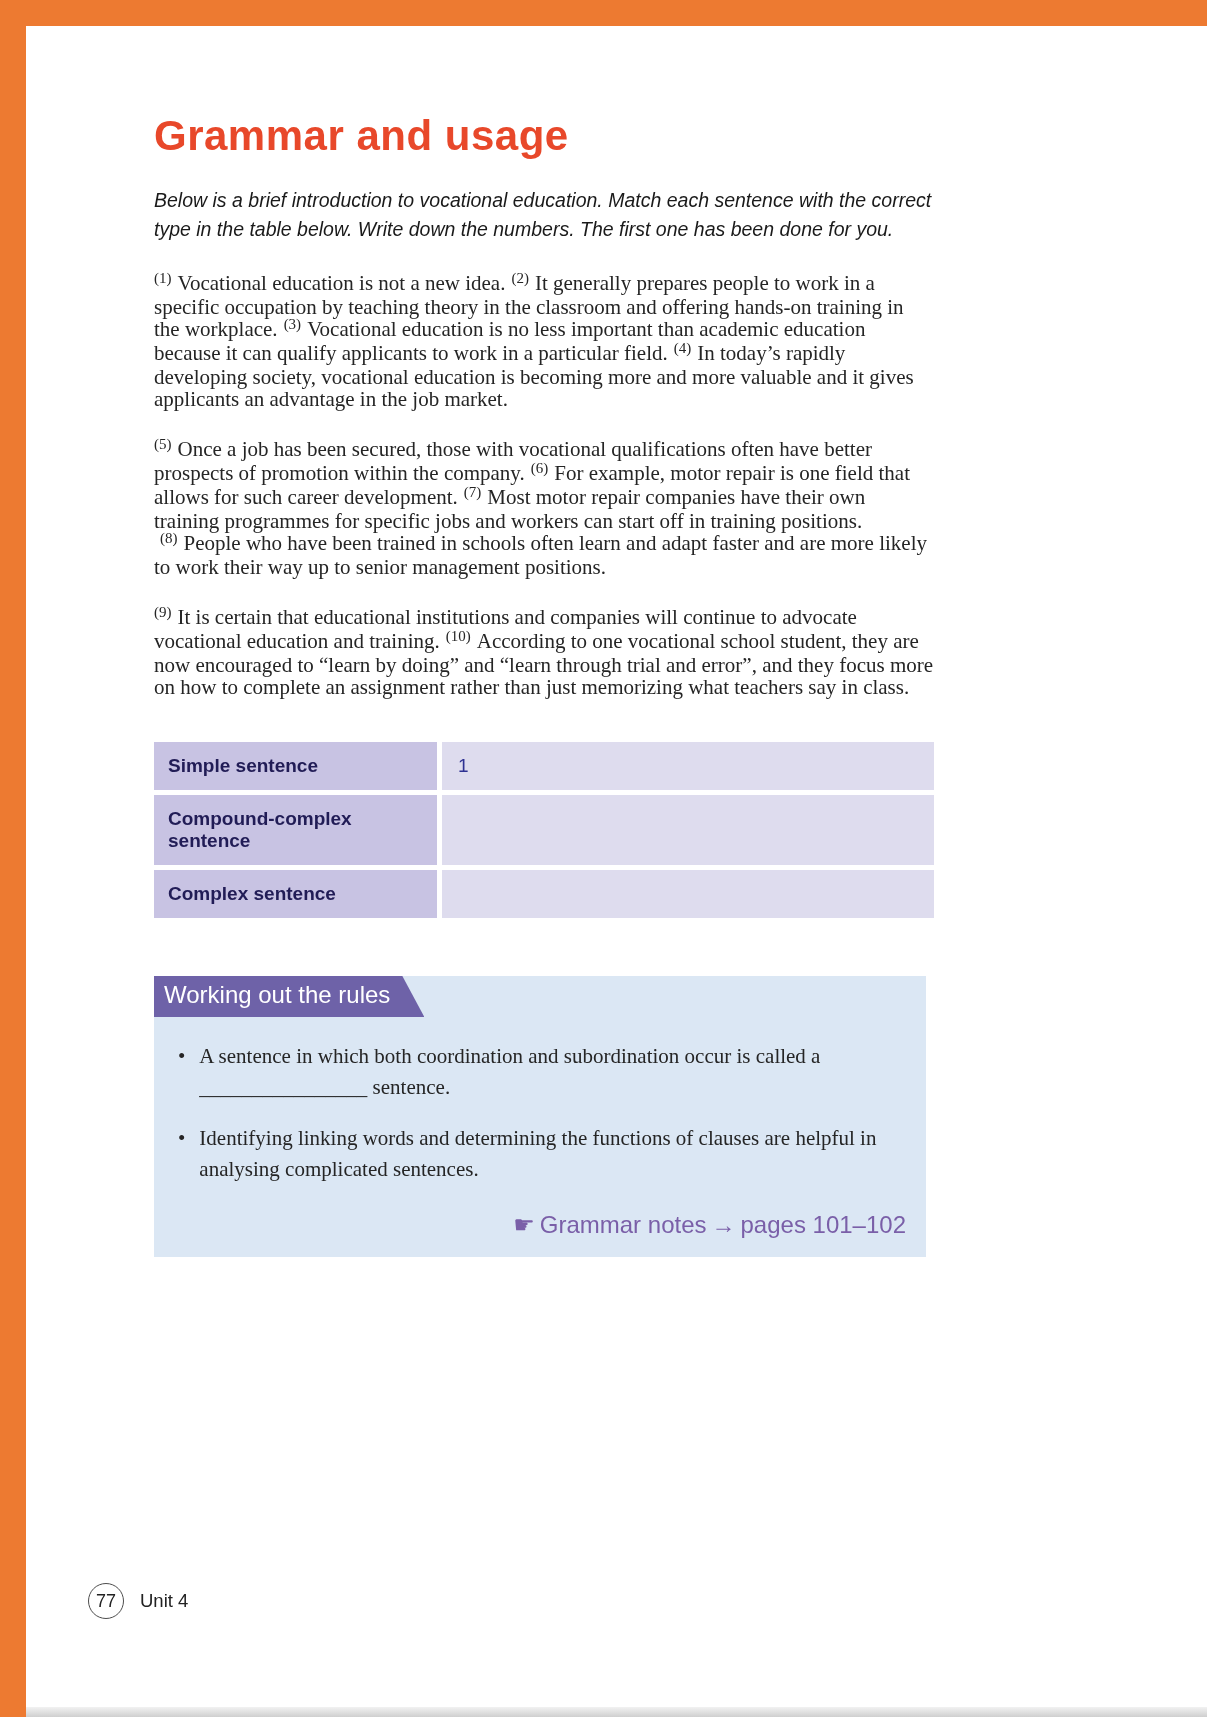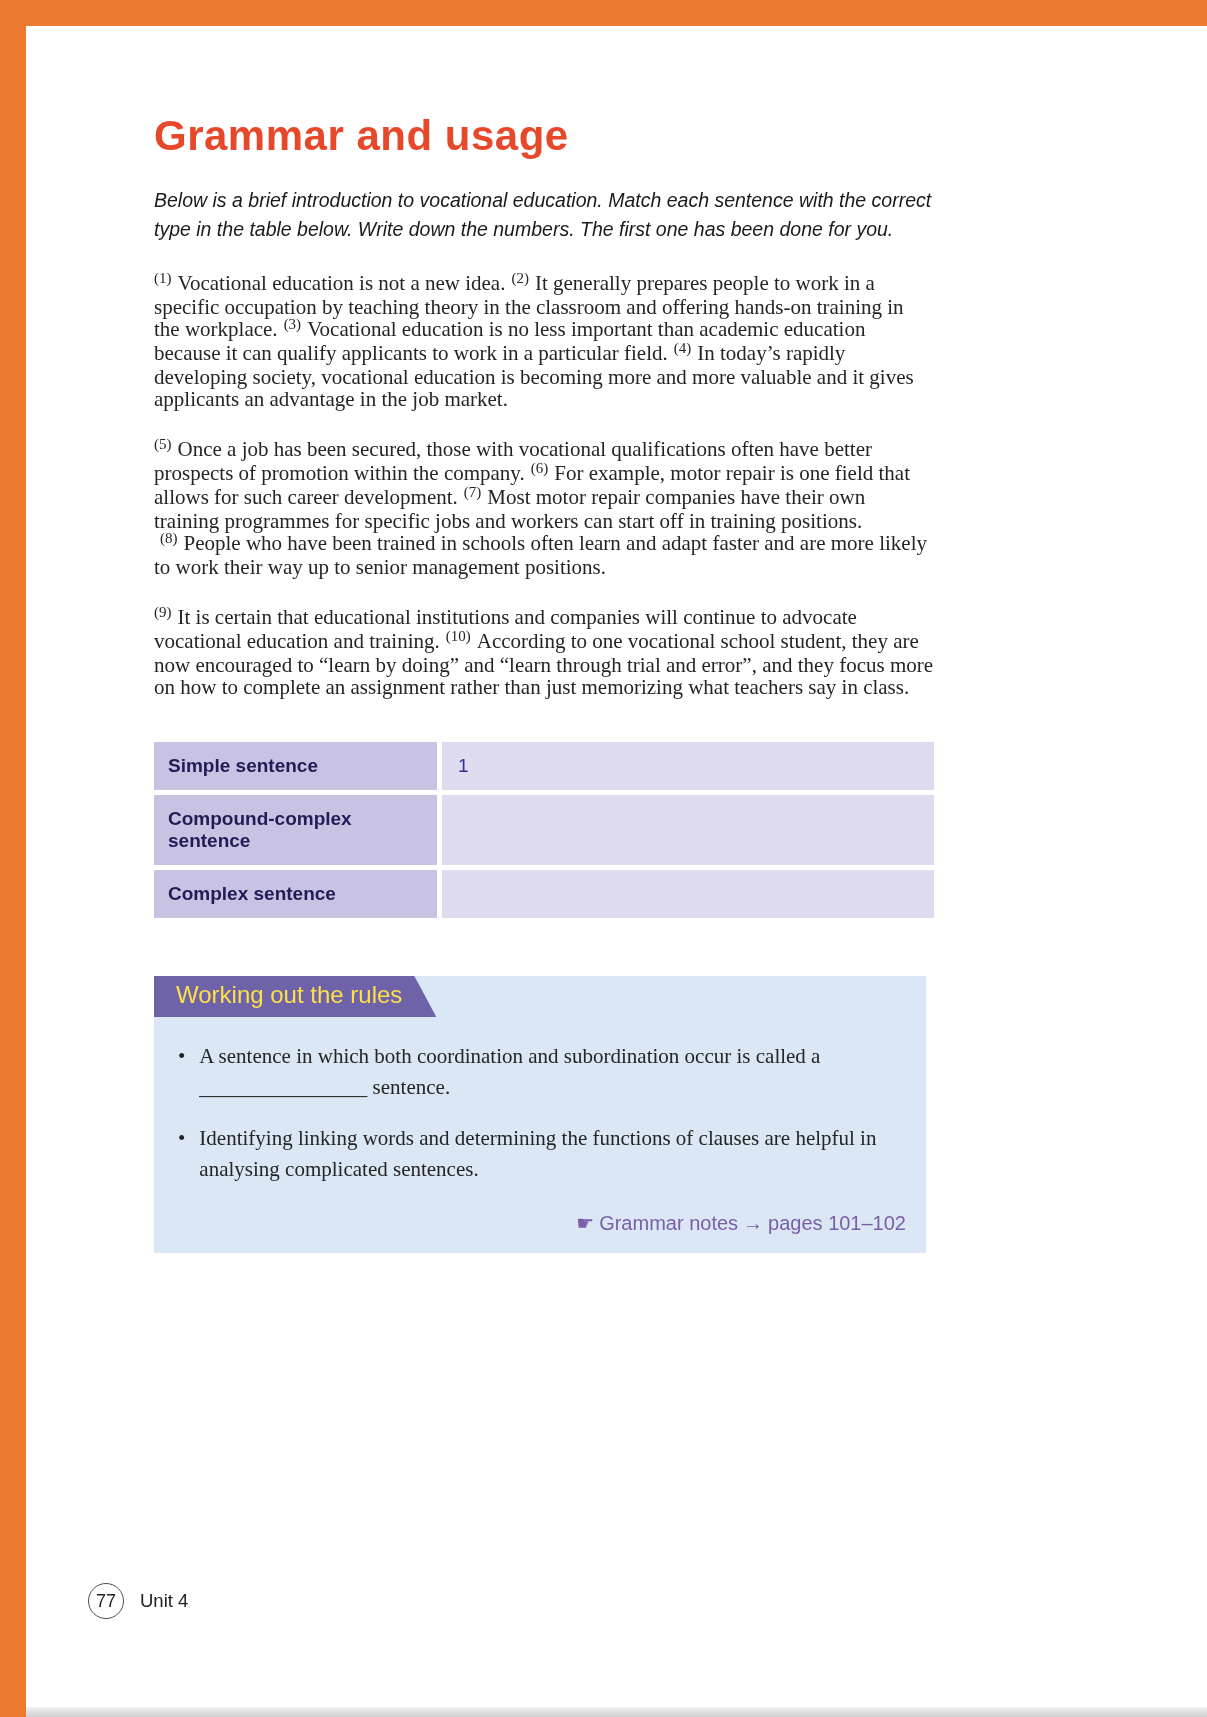"Working out the rules" .working-banner { color: #fde047 -> #ffffff; padding: 5px 34px 8px 22px -> 5px 34px 8px 10px }
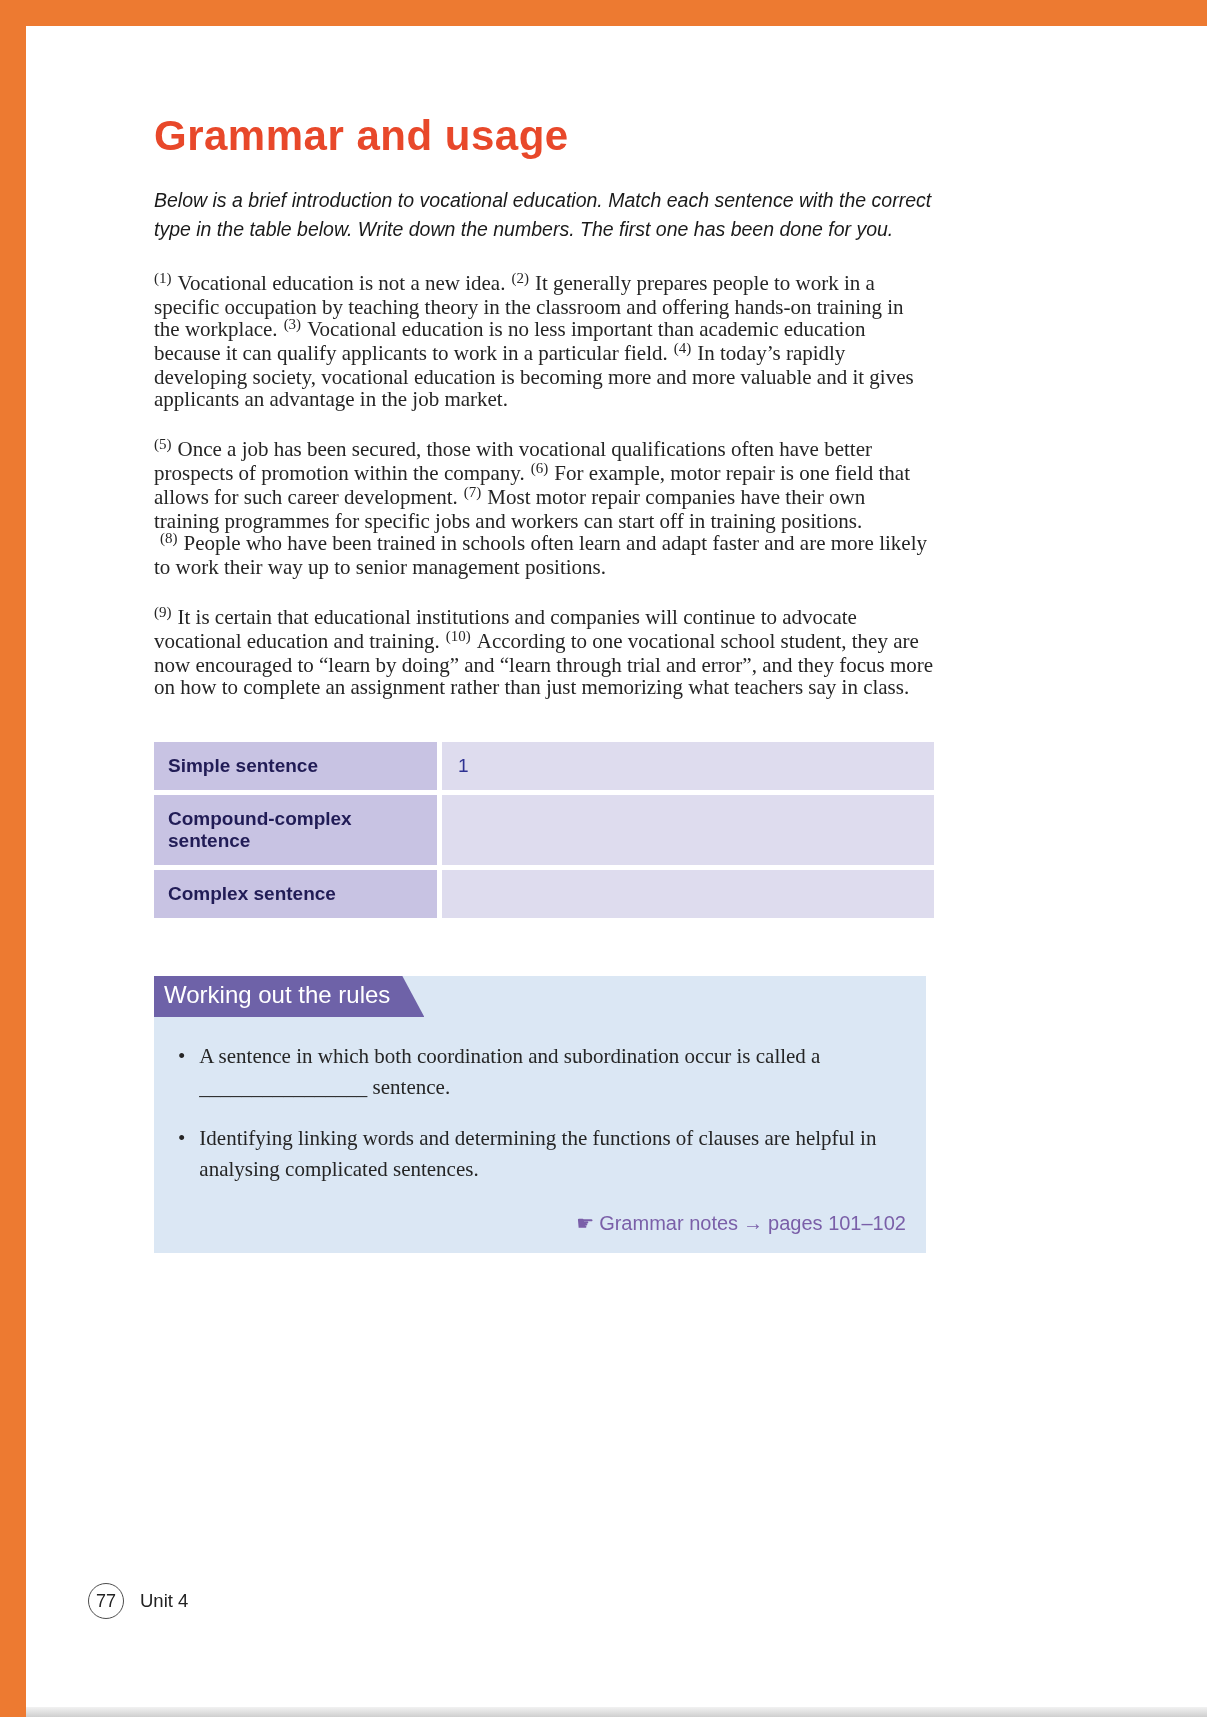"☛ Grammar notes → pages" .grammar-note { font-size: 20px -> 24px }
